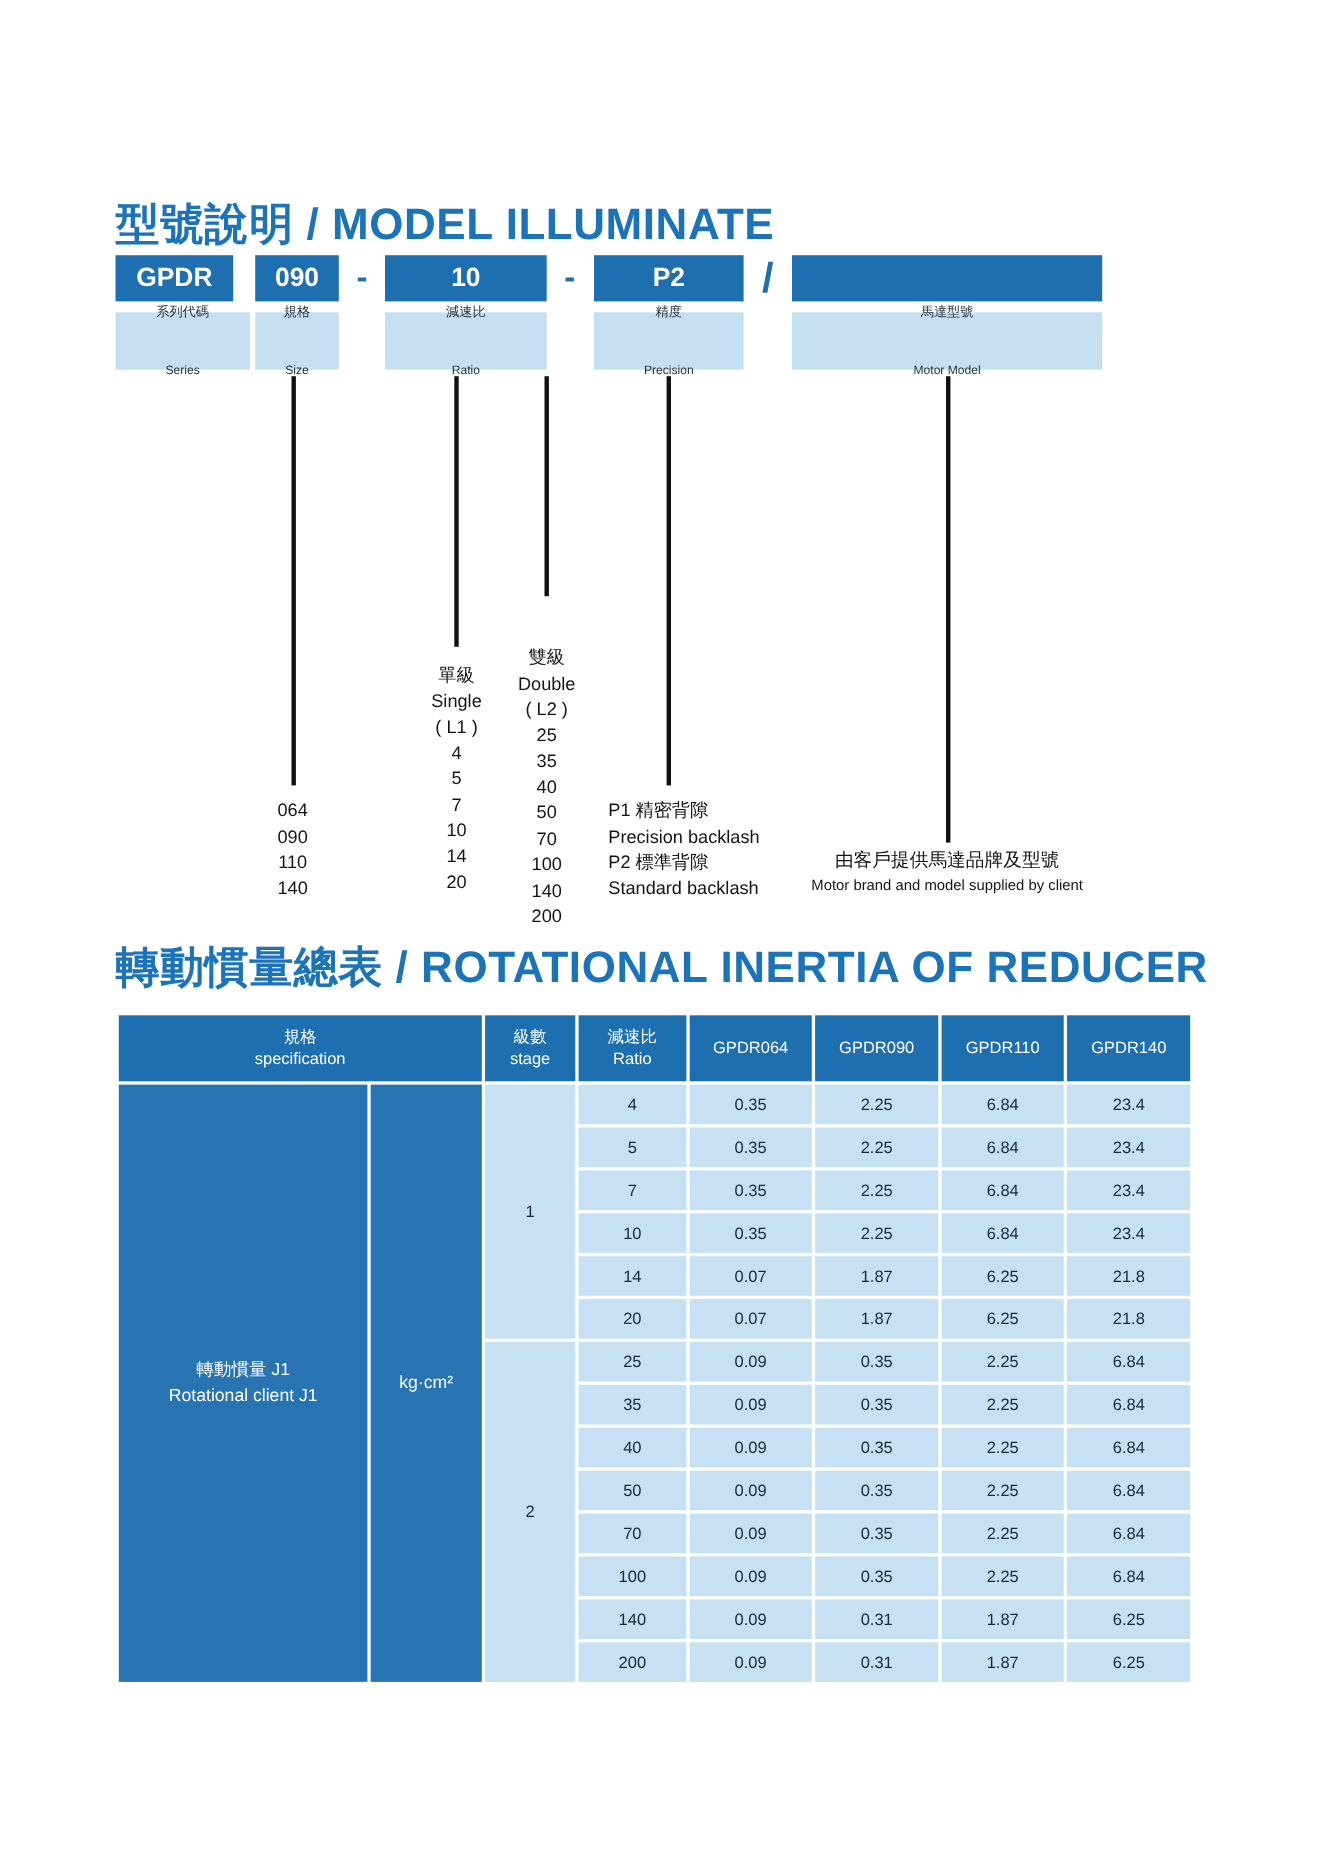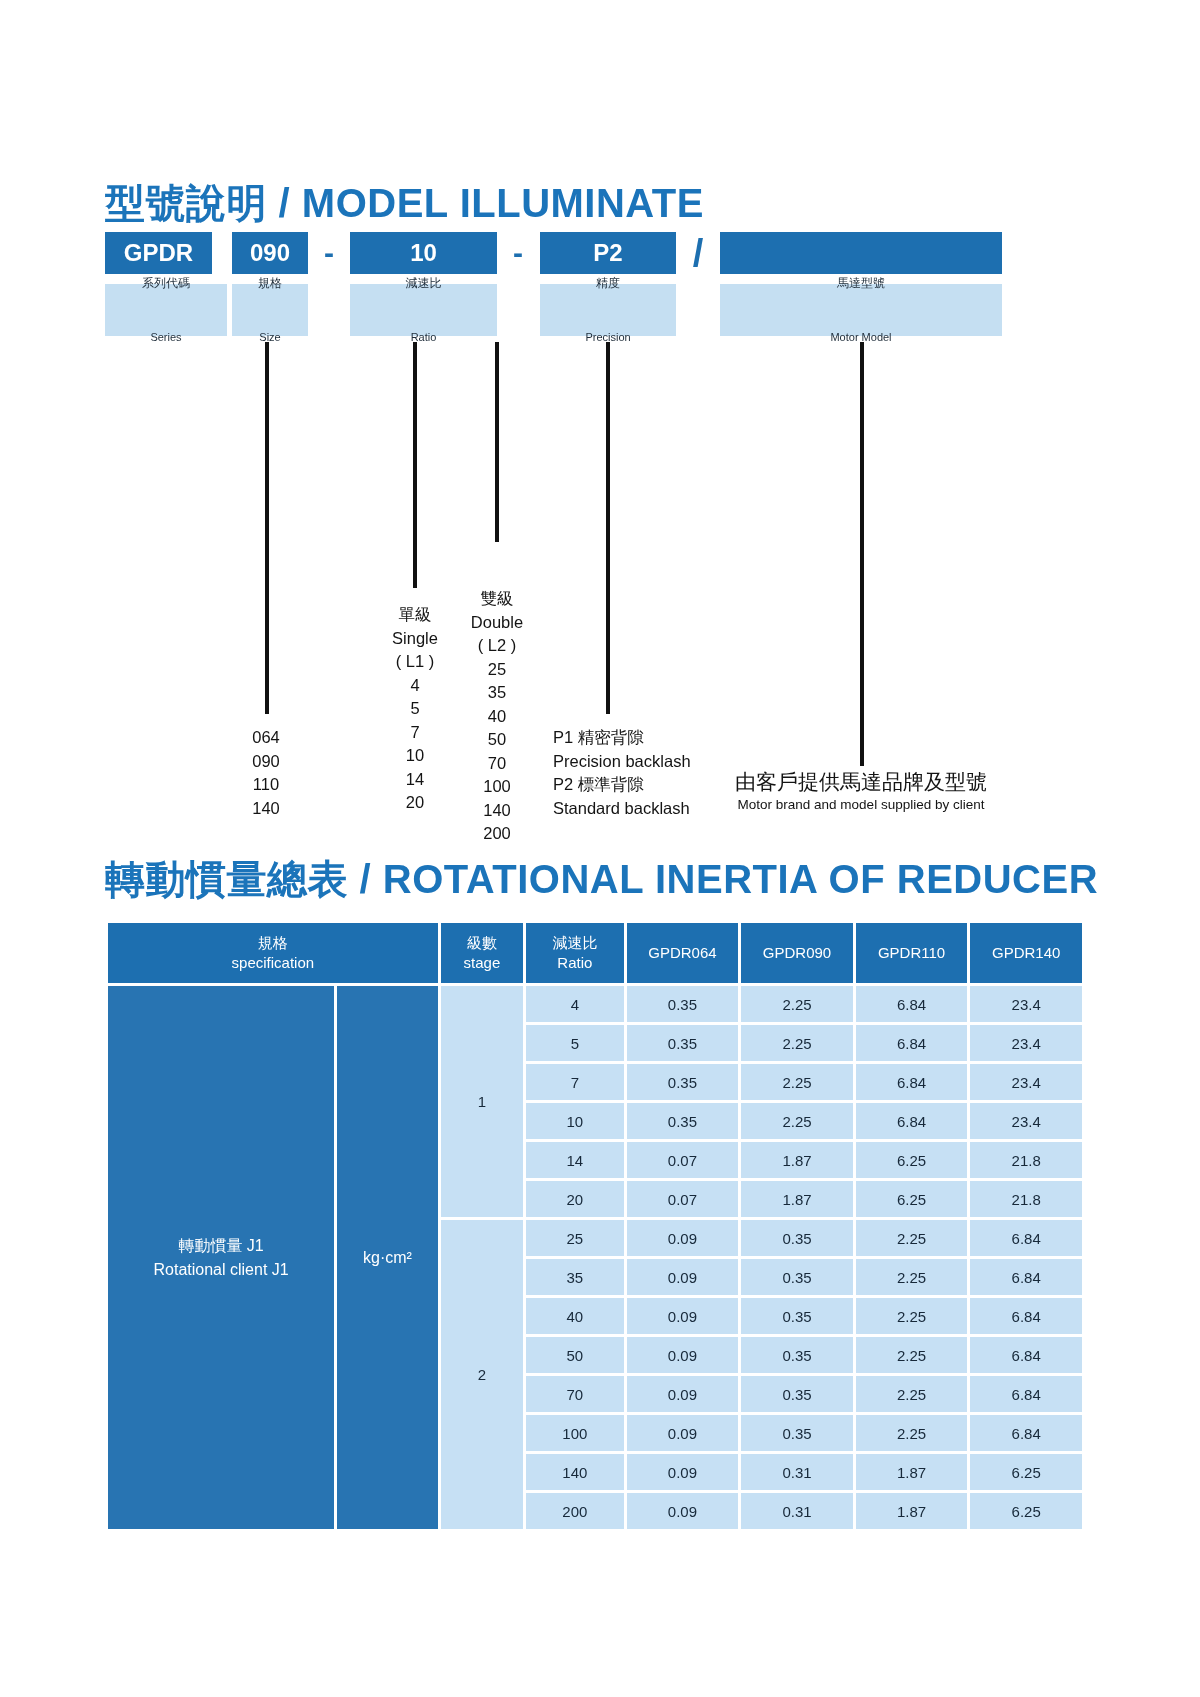"由客戶提供馬達品牌及型號" .motor-note .note-zh { font-size: 21px -> 17px }
